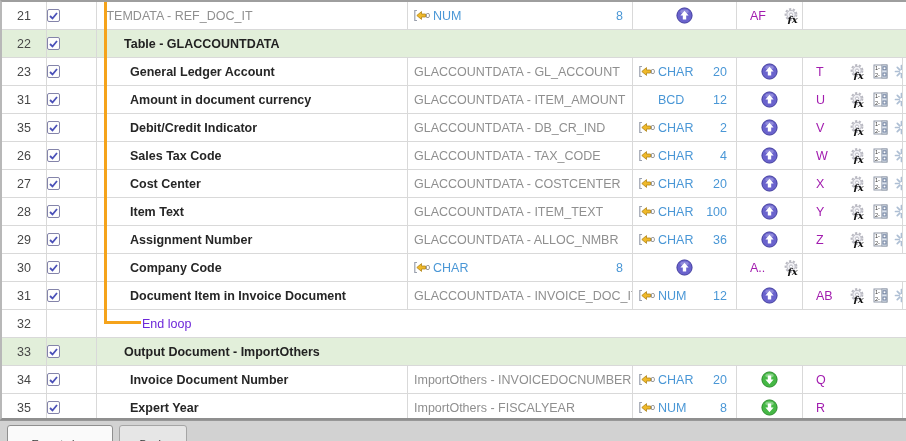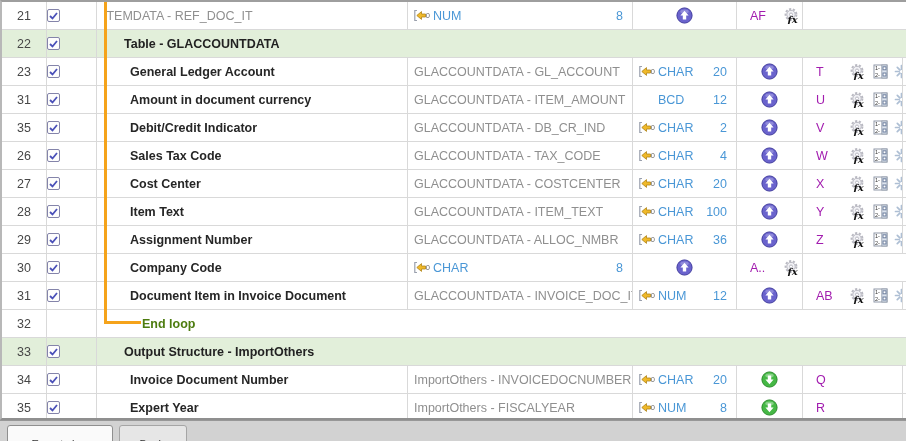"End loop" .trow.endloop .c.merged { color: #4d7c0f -> #6d28d9; font-weight: bold -> normal }
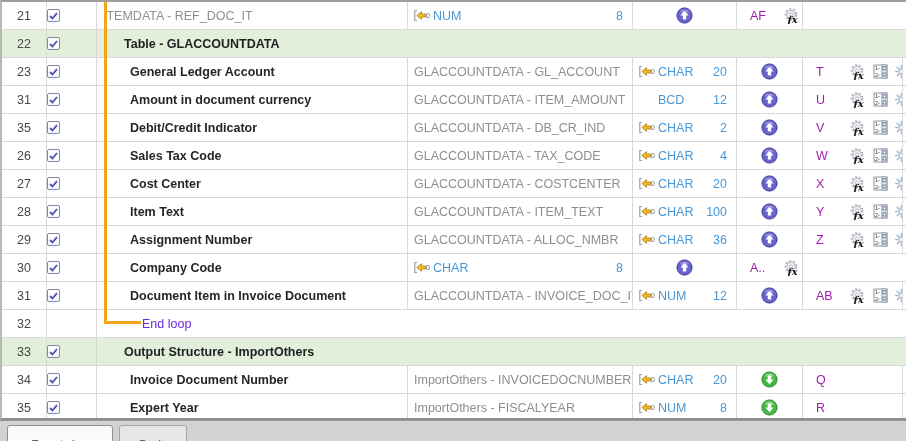"Output Structure - ImportOthers" div.c { text: Structure -> Document }
